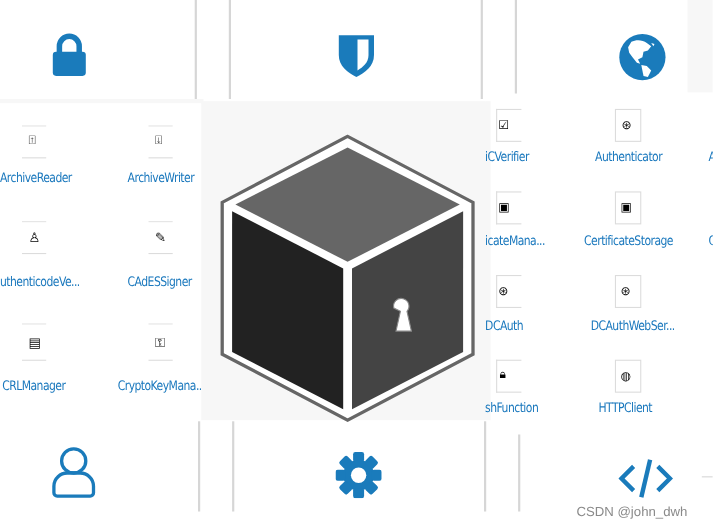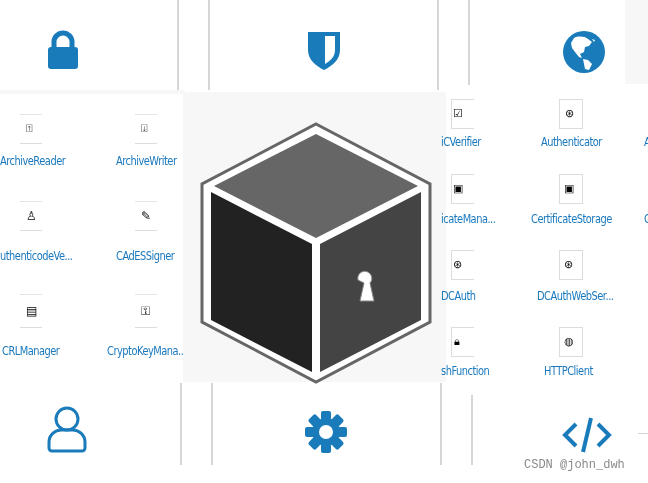"CSDN @john_dwh" .watermark { font-family: Liberation Mono, monospace -> Liberation Sans, sans-serif }
